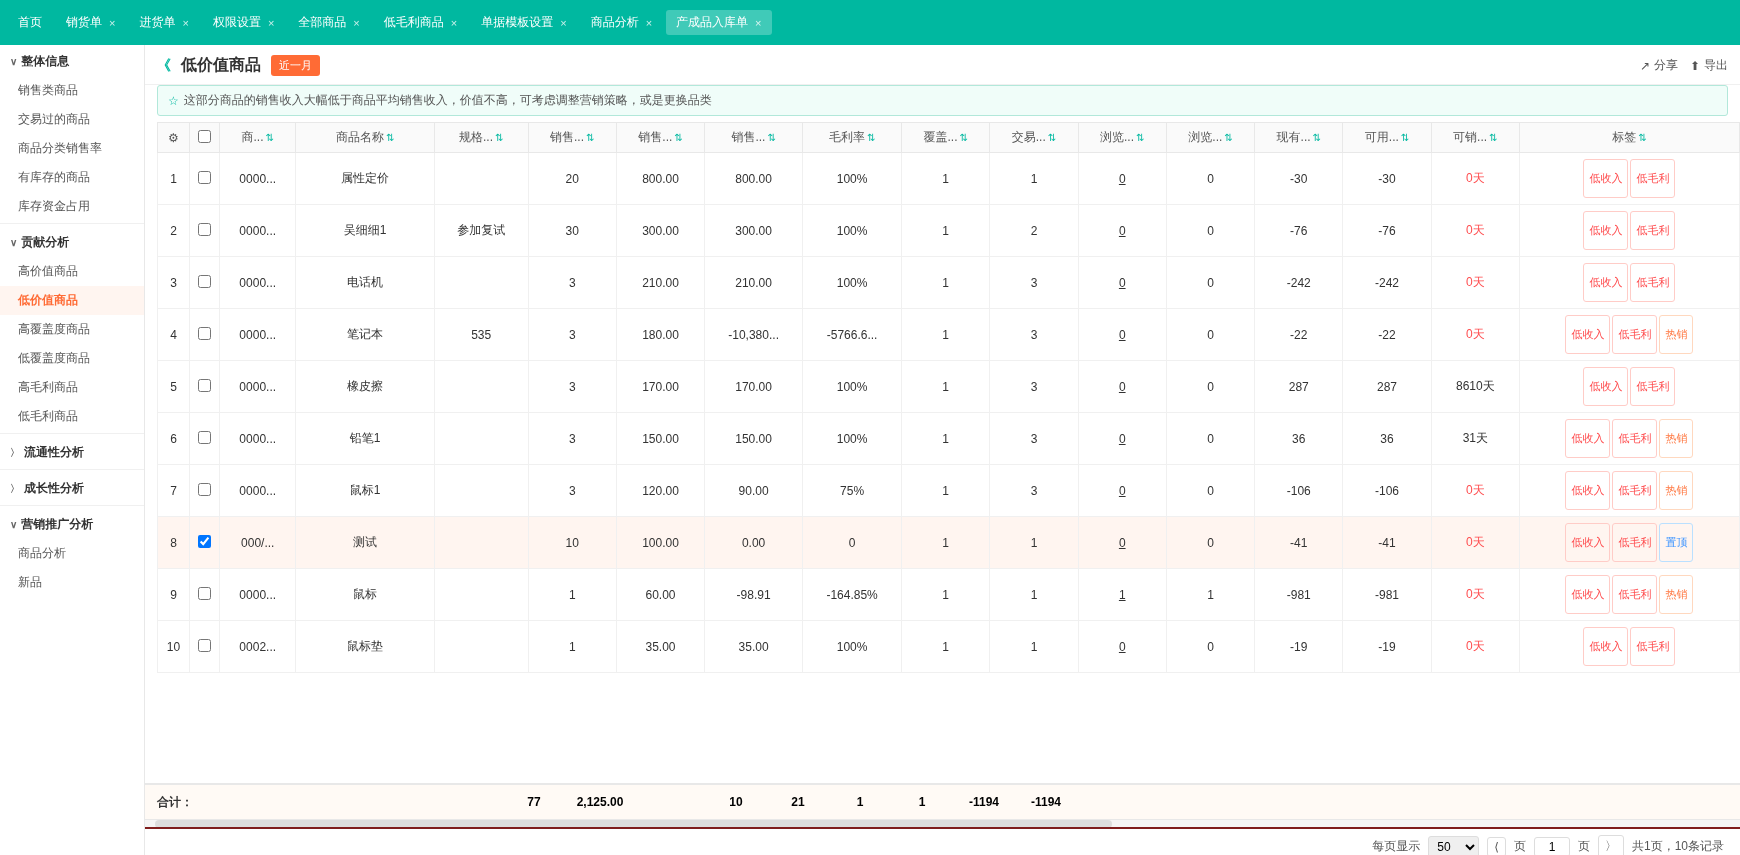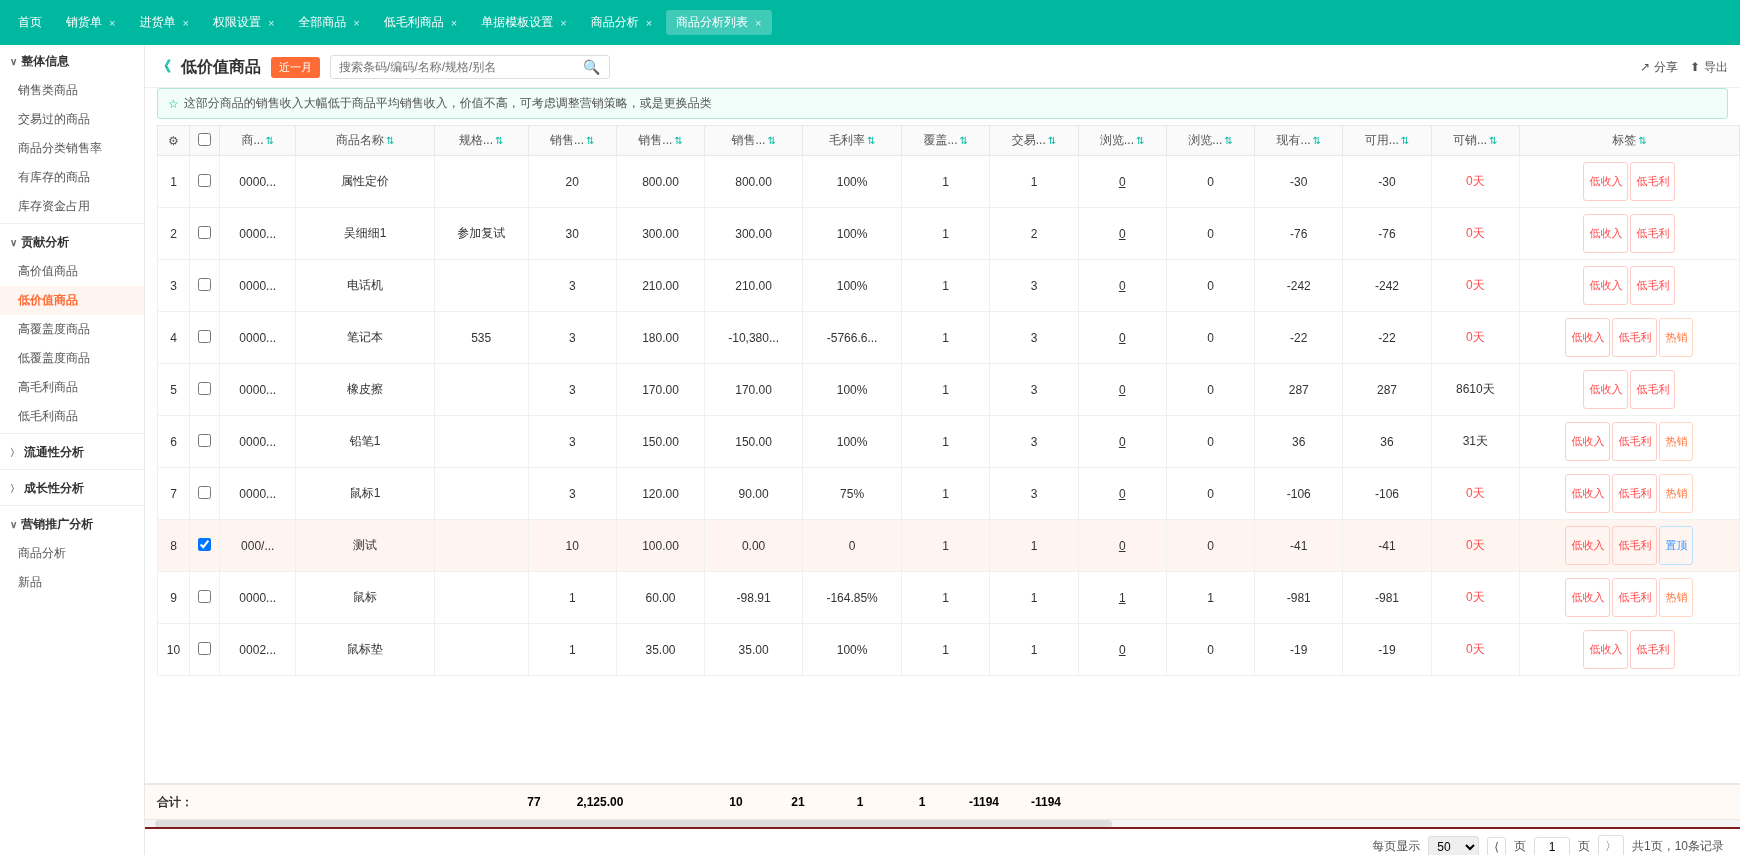"商品分析列表" span { text: 商品分析列表 -> 产成品入库单 }
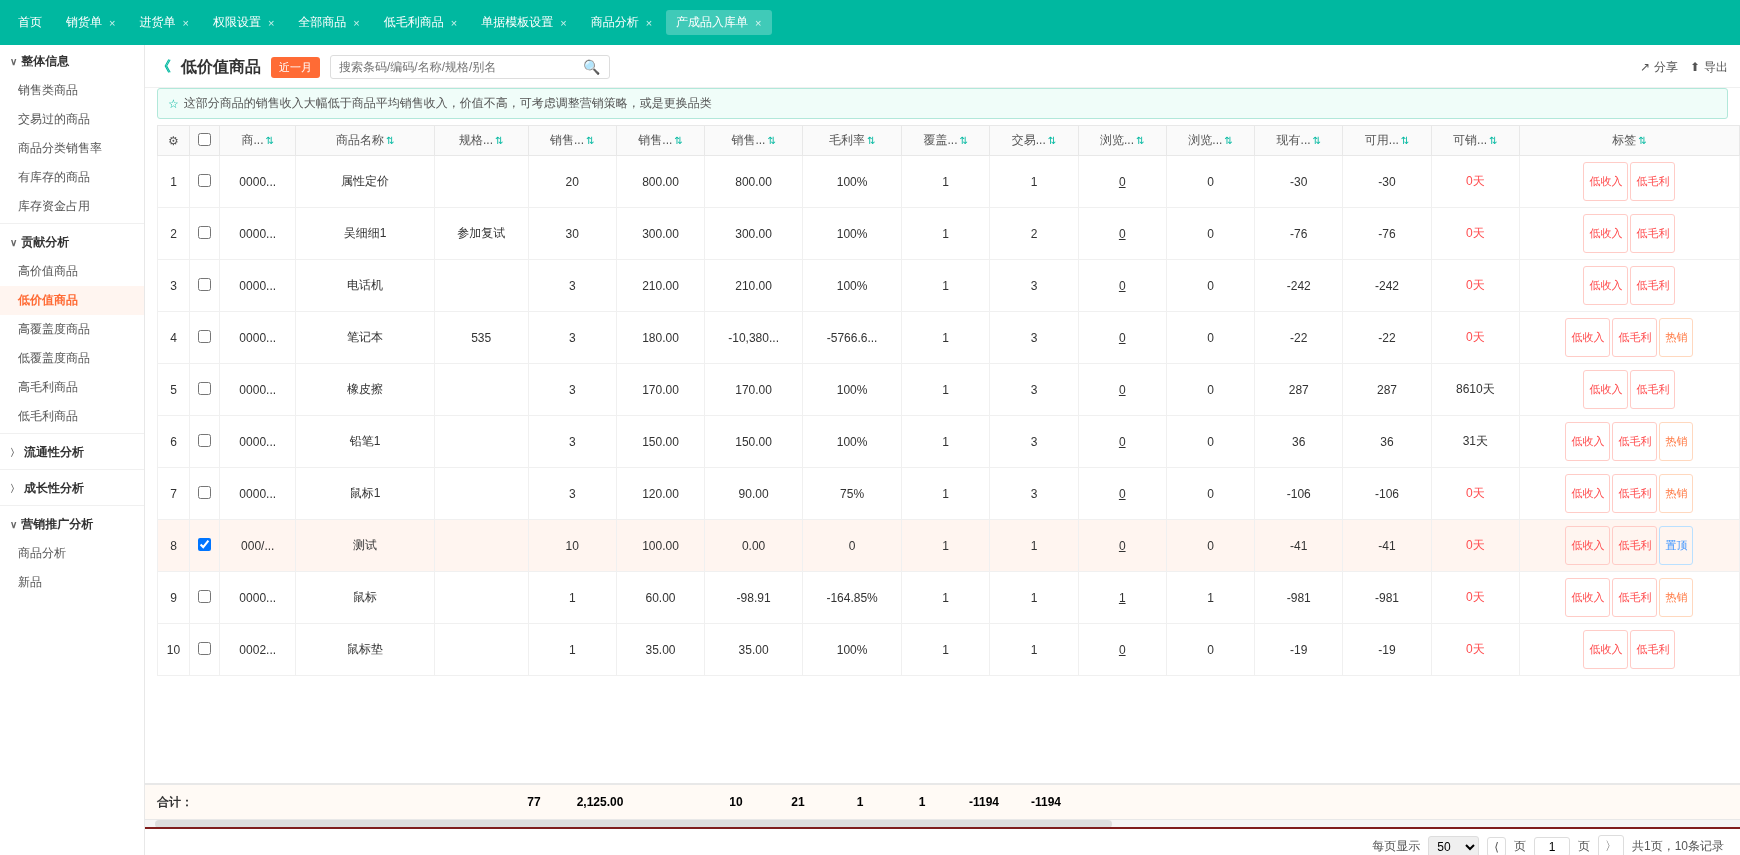"搜索条码/编码/名称/规格/别名" div.search-box { html: <div> <input> <span>🔍</span> </div> -> none }
